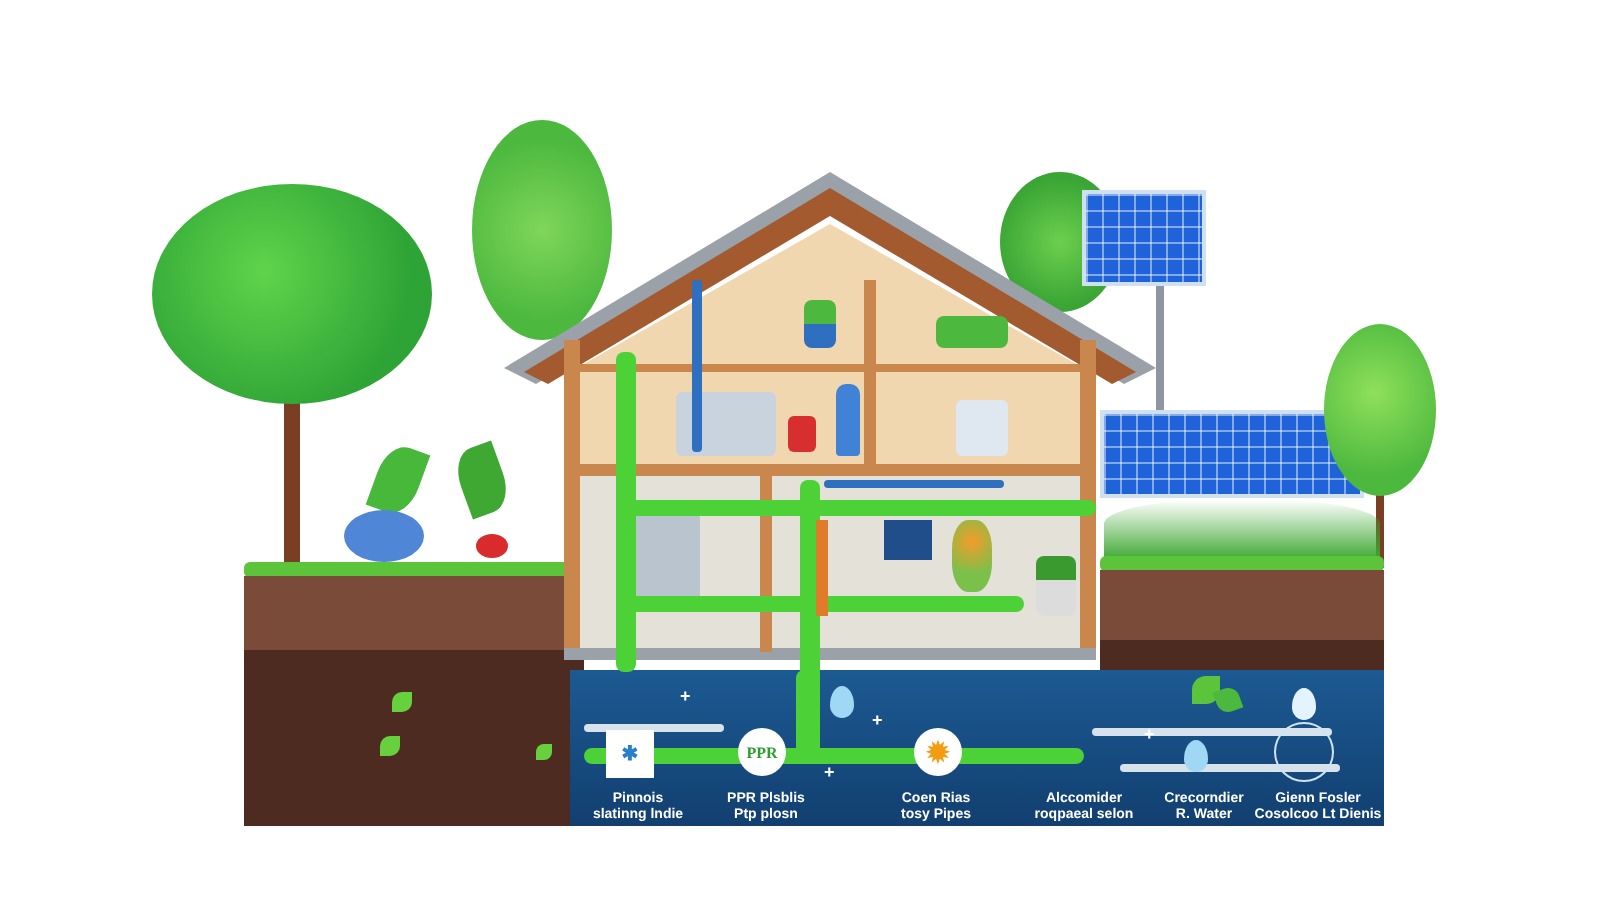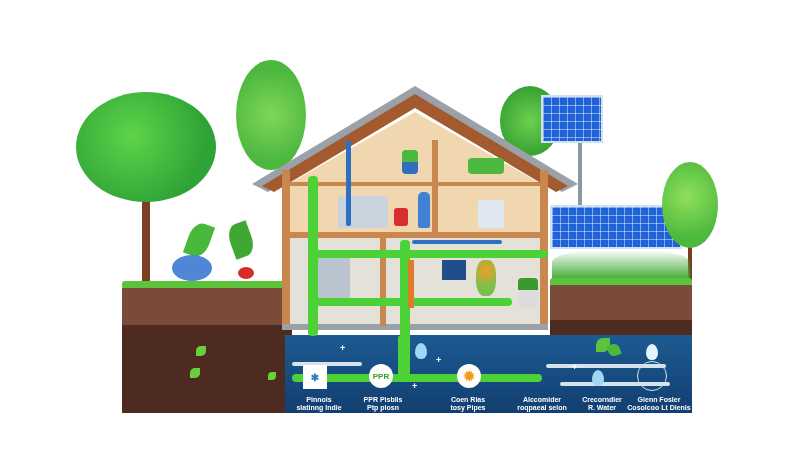"PPR" div.badge { font-family: none -> Liberation Serif, serif }
